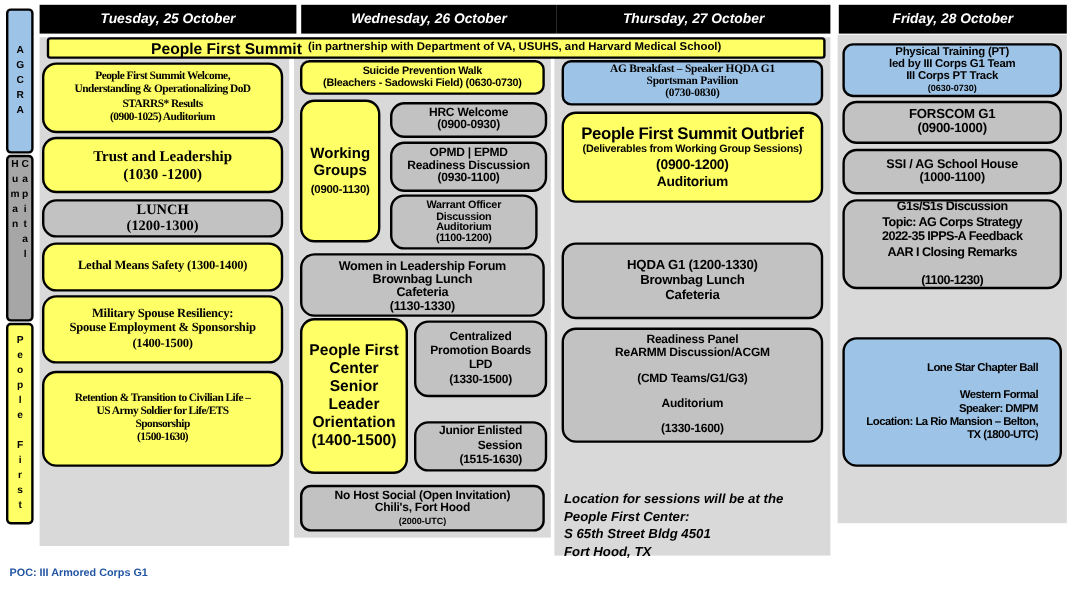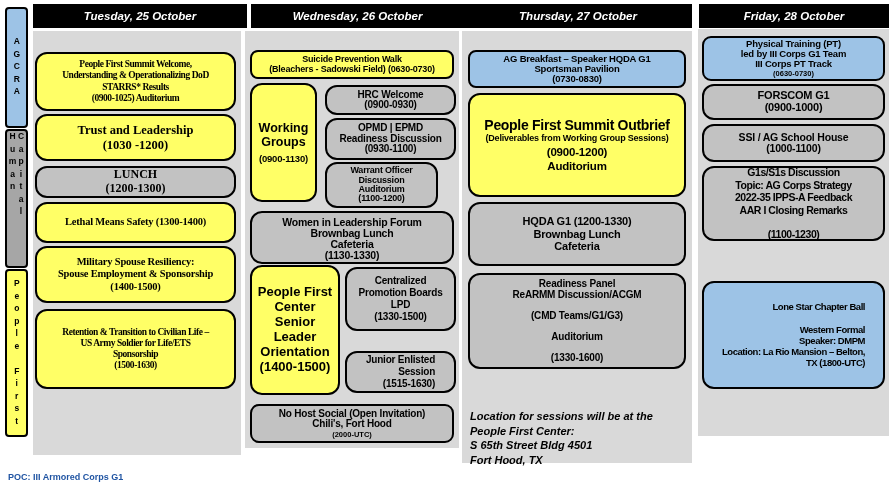"People First Summit" div.banner { html: none -> <div> <span>People First Summit</span> <span>(in partnership with Department of VA, USUHS, and Harvard Medical School)</span> </div> }
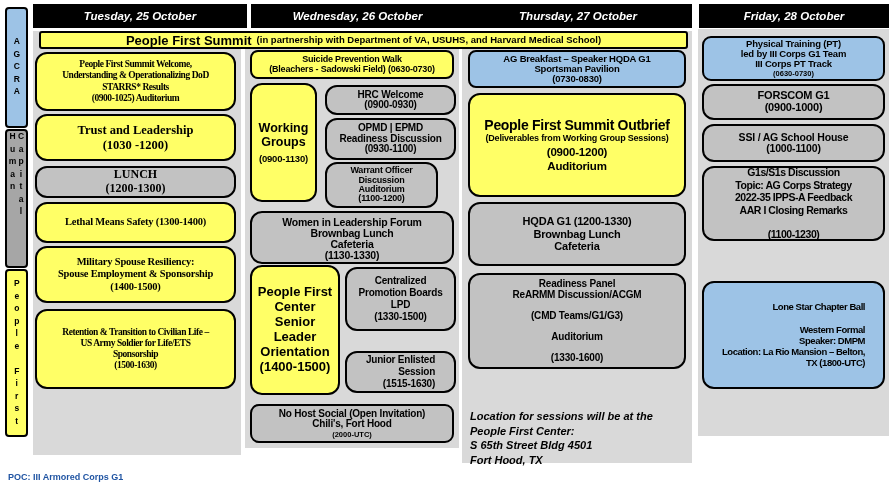"AG Breakfast – Speaker HQDA" div.ev { font-family: none -> Liberation Serif, serif }
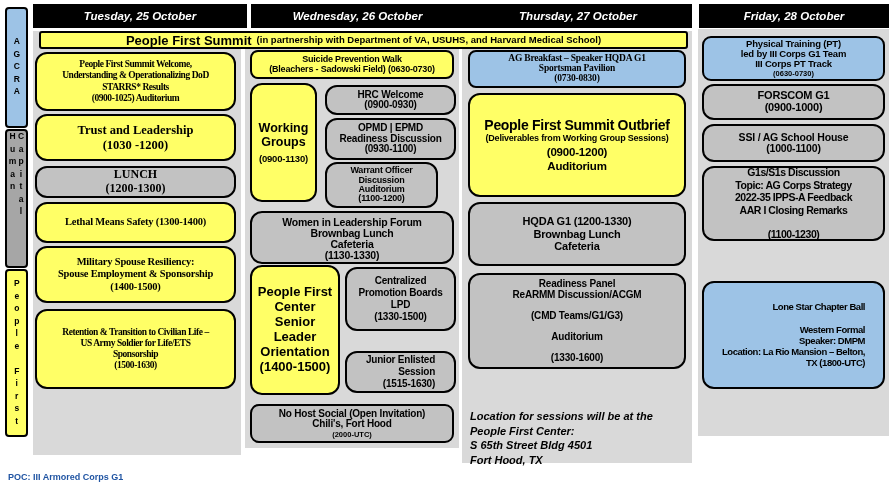"People First Summit Outbrief" div.ev { height: 104px -> 76px }
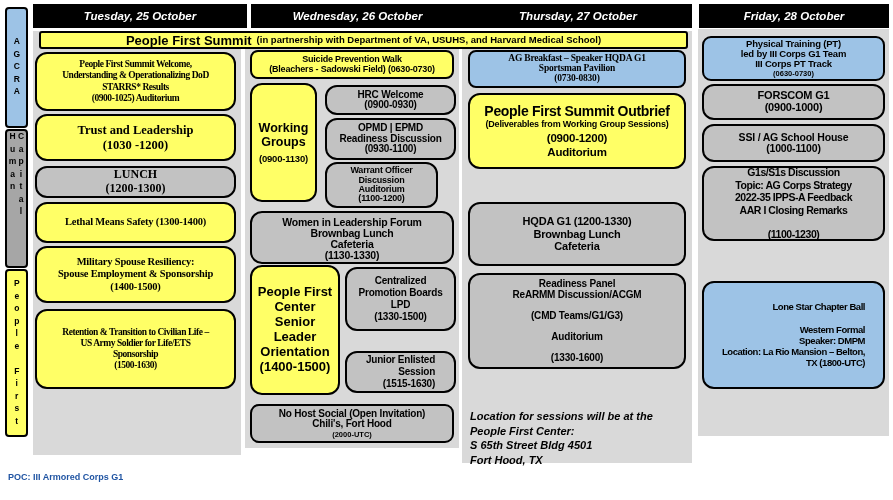"Warrant Officer" div.ev { width: 113px -> 123px }
